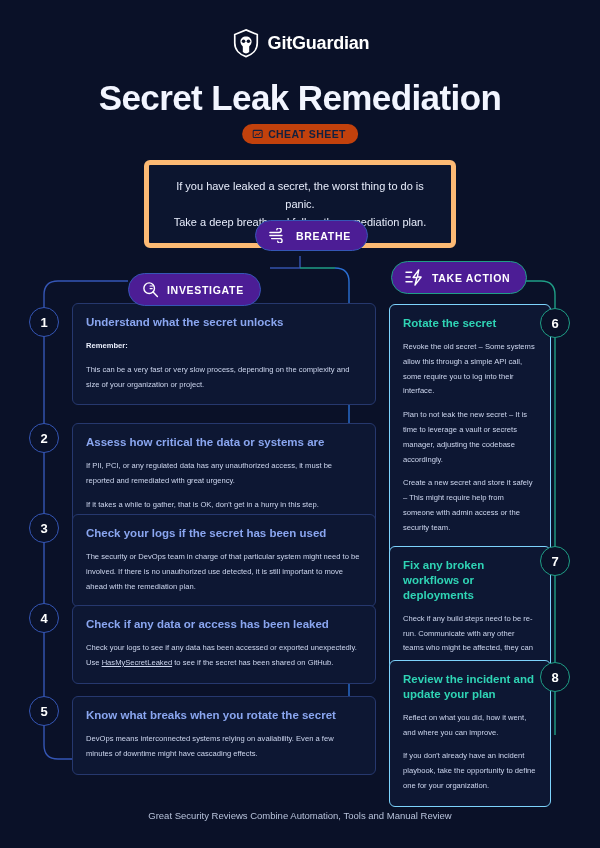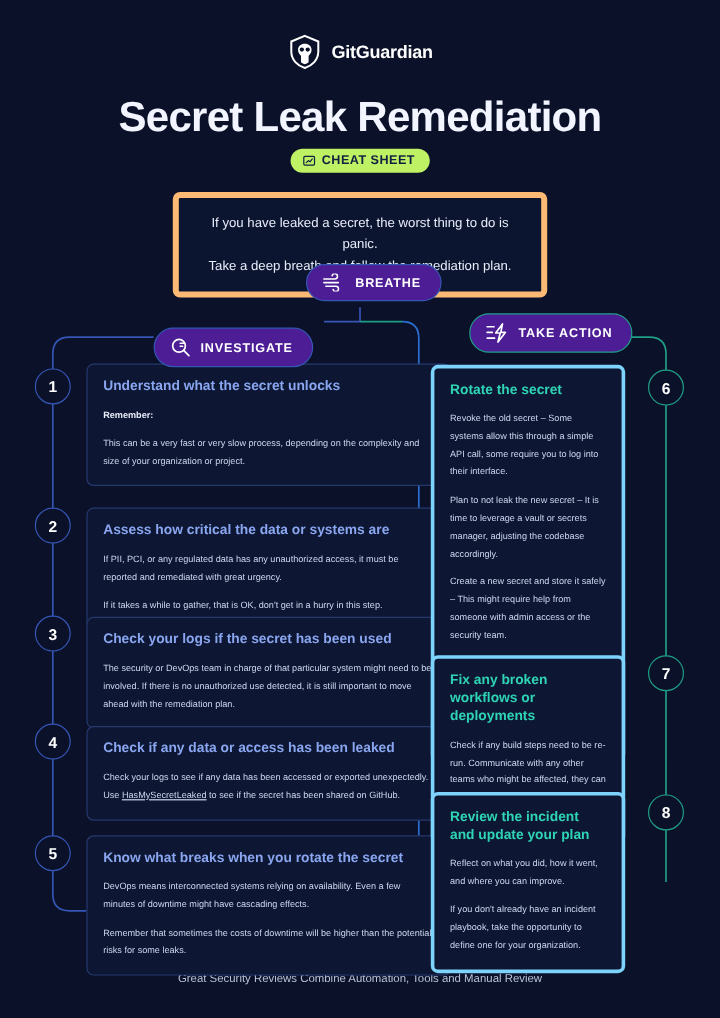"GitGuardian" .brand-name { font-size: 15px -> 18px }
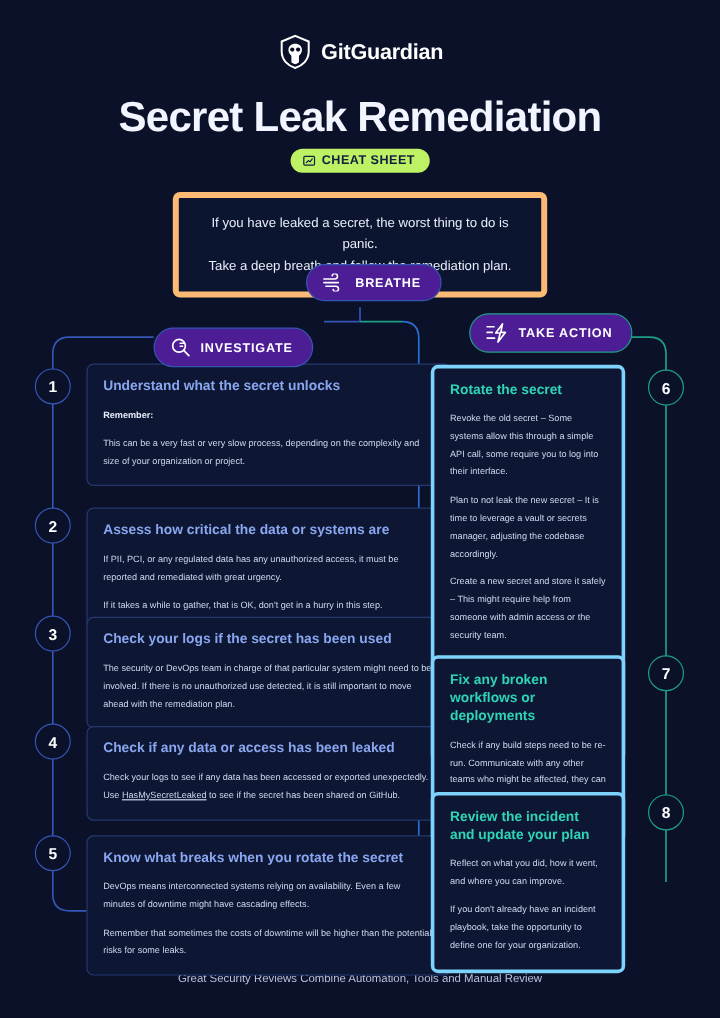"CHEAT SHEET" .cheat-badge { background: #bef264 -> #c2410c }
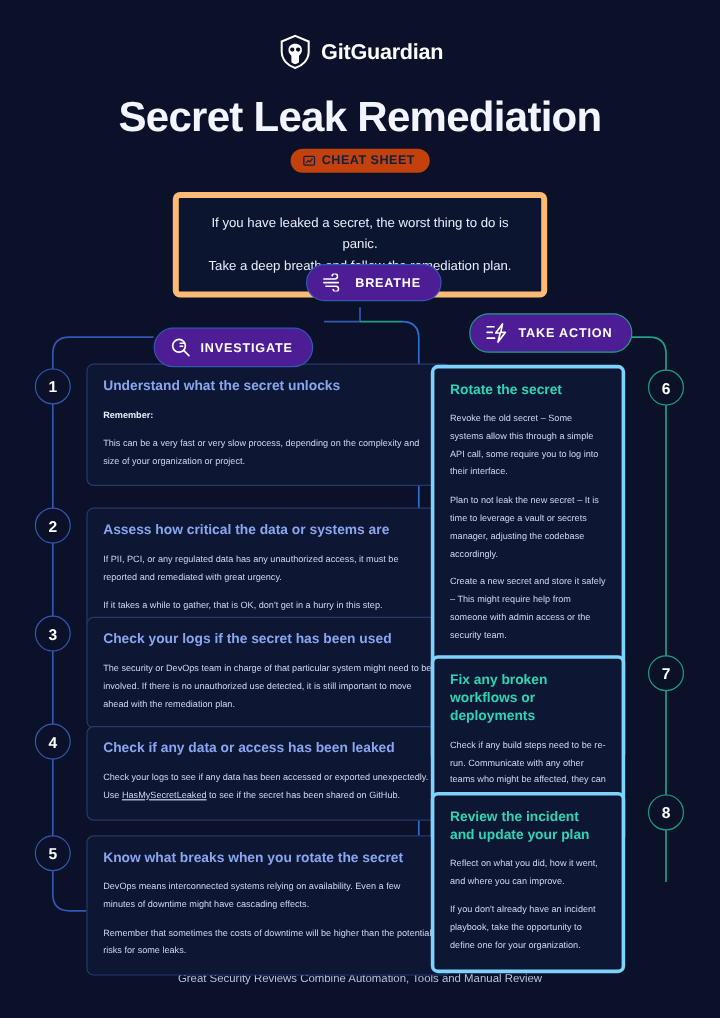"Rotate the secret" .card.right { border: 3px solid #7dd3fc -> 1px solid #7dd3fc; left: 359px -> 389px }
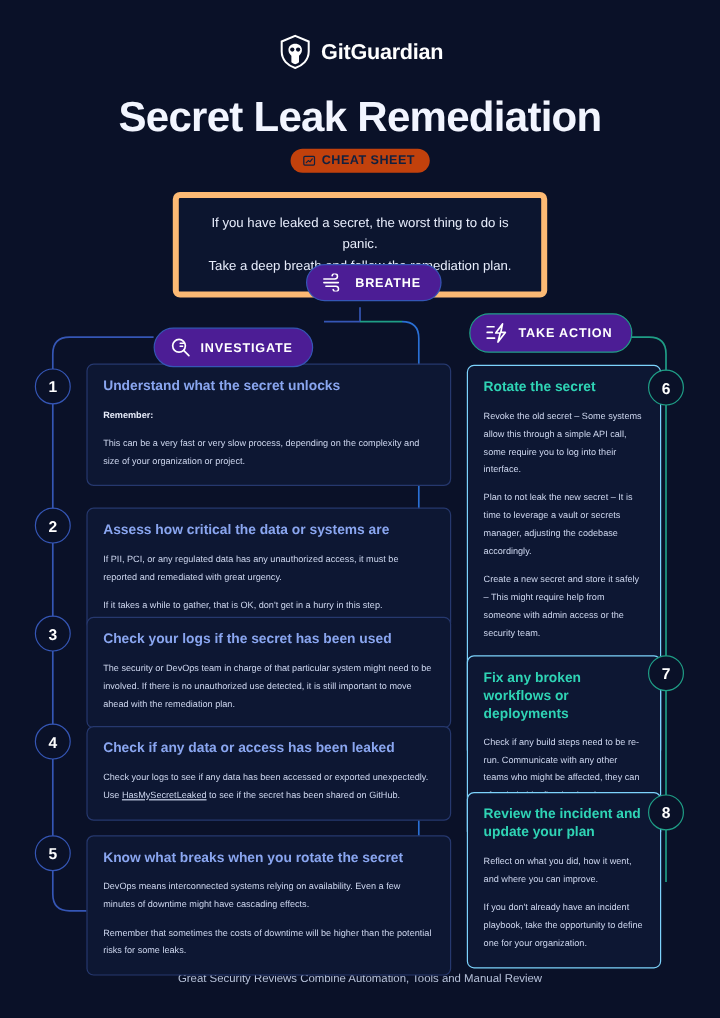"Remember that sometimes the costs" p.tight { html: <p>Remember that sometimes the costs of downtime will be higher than the potential risks for some leaks.</p> -> none }
